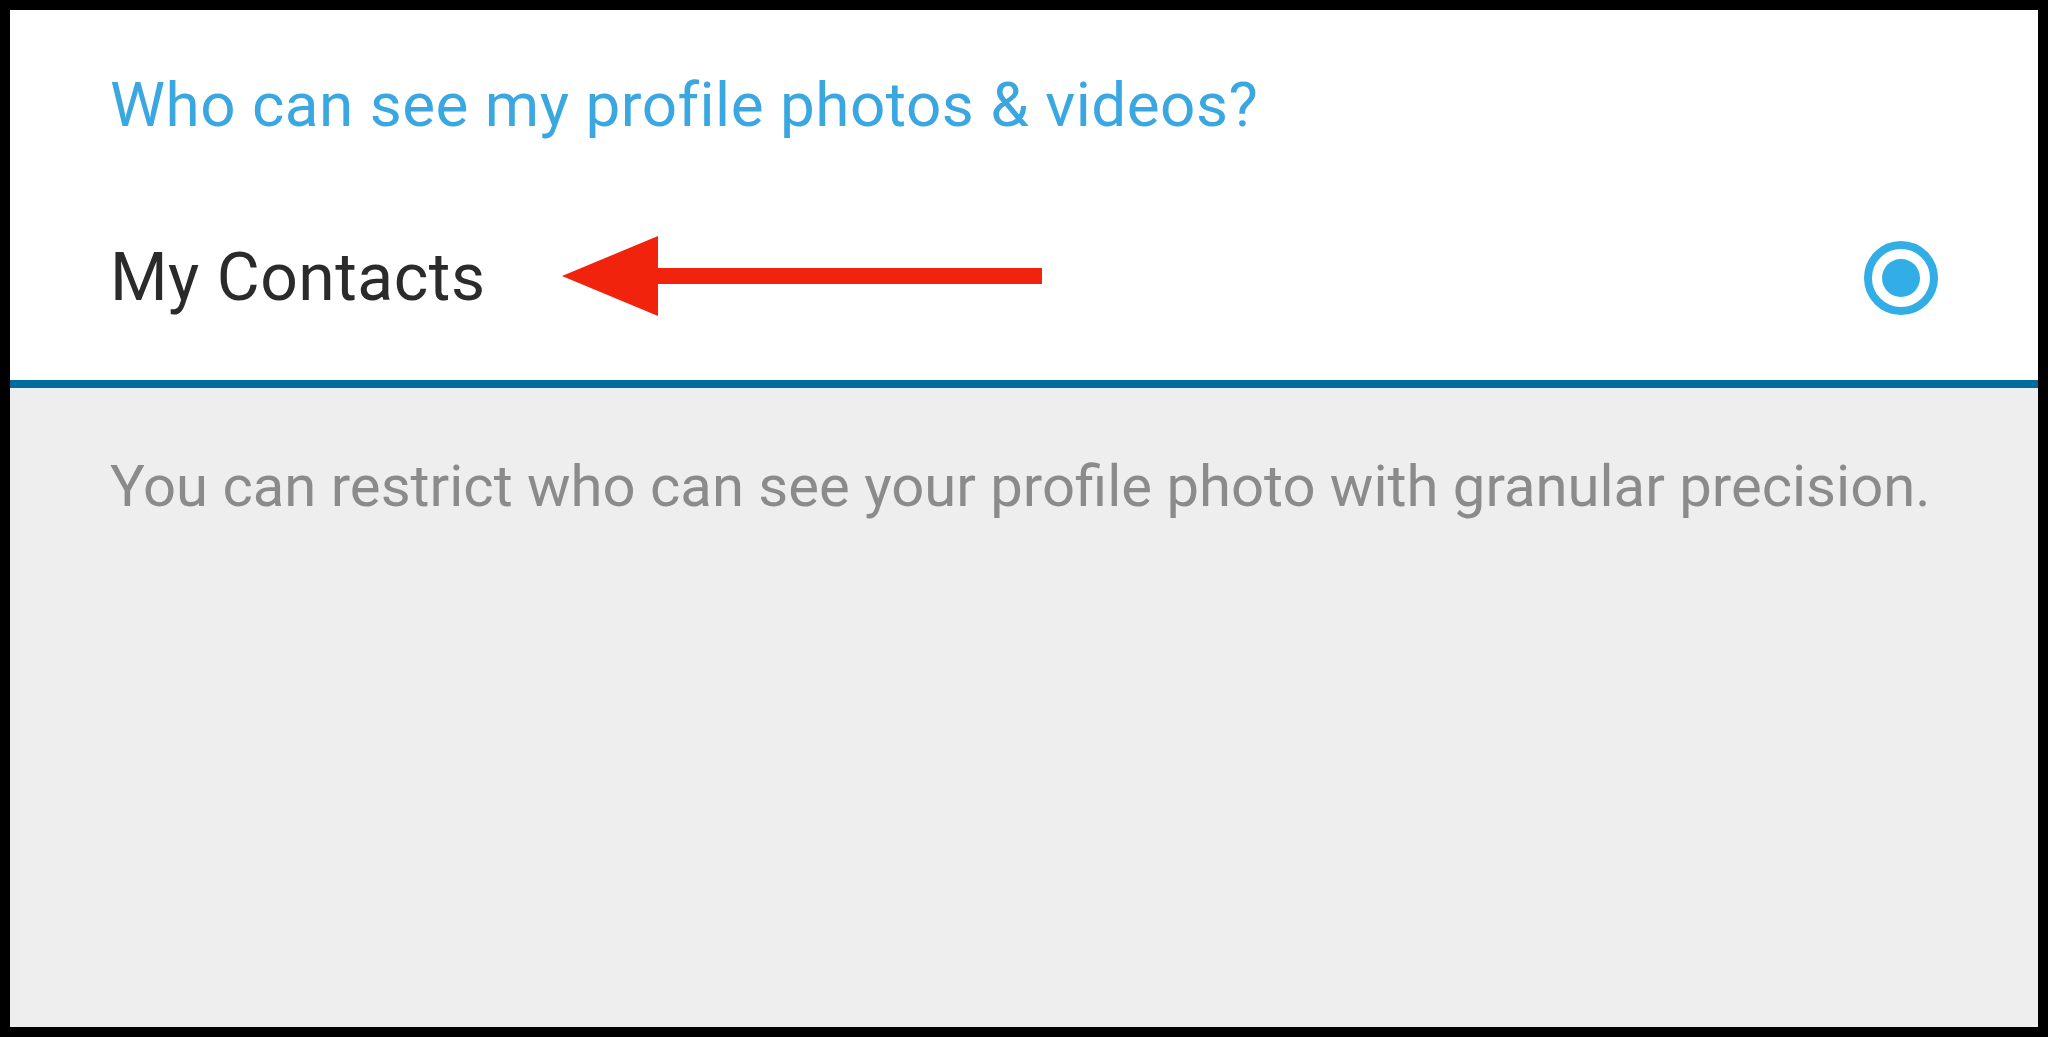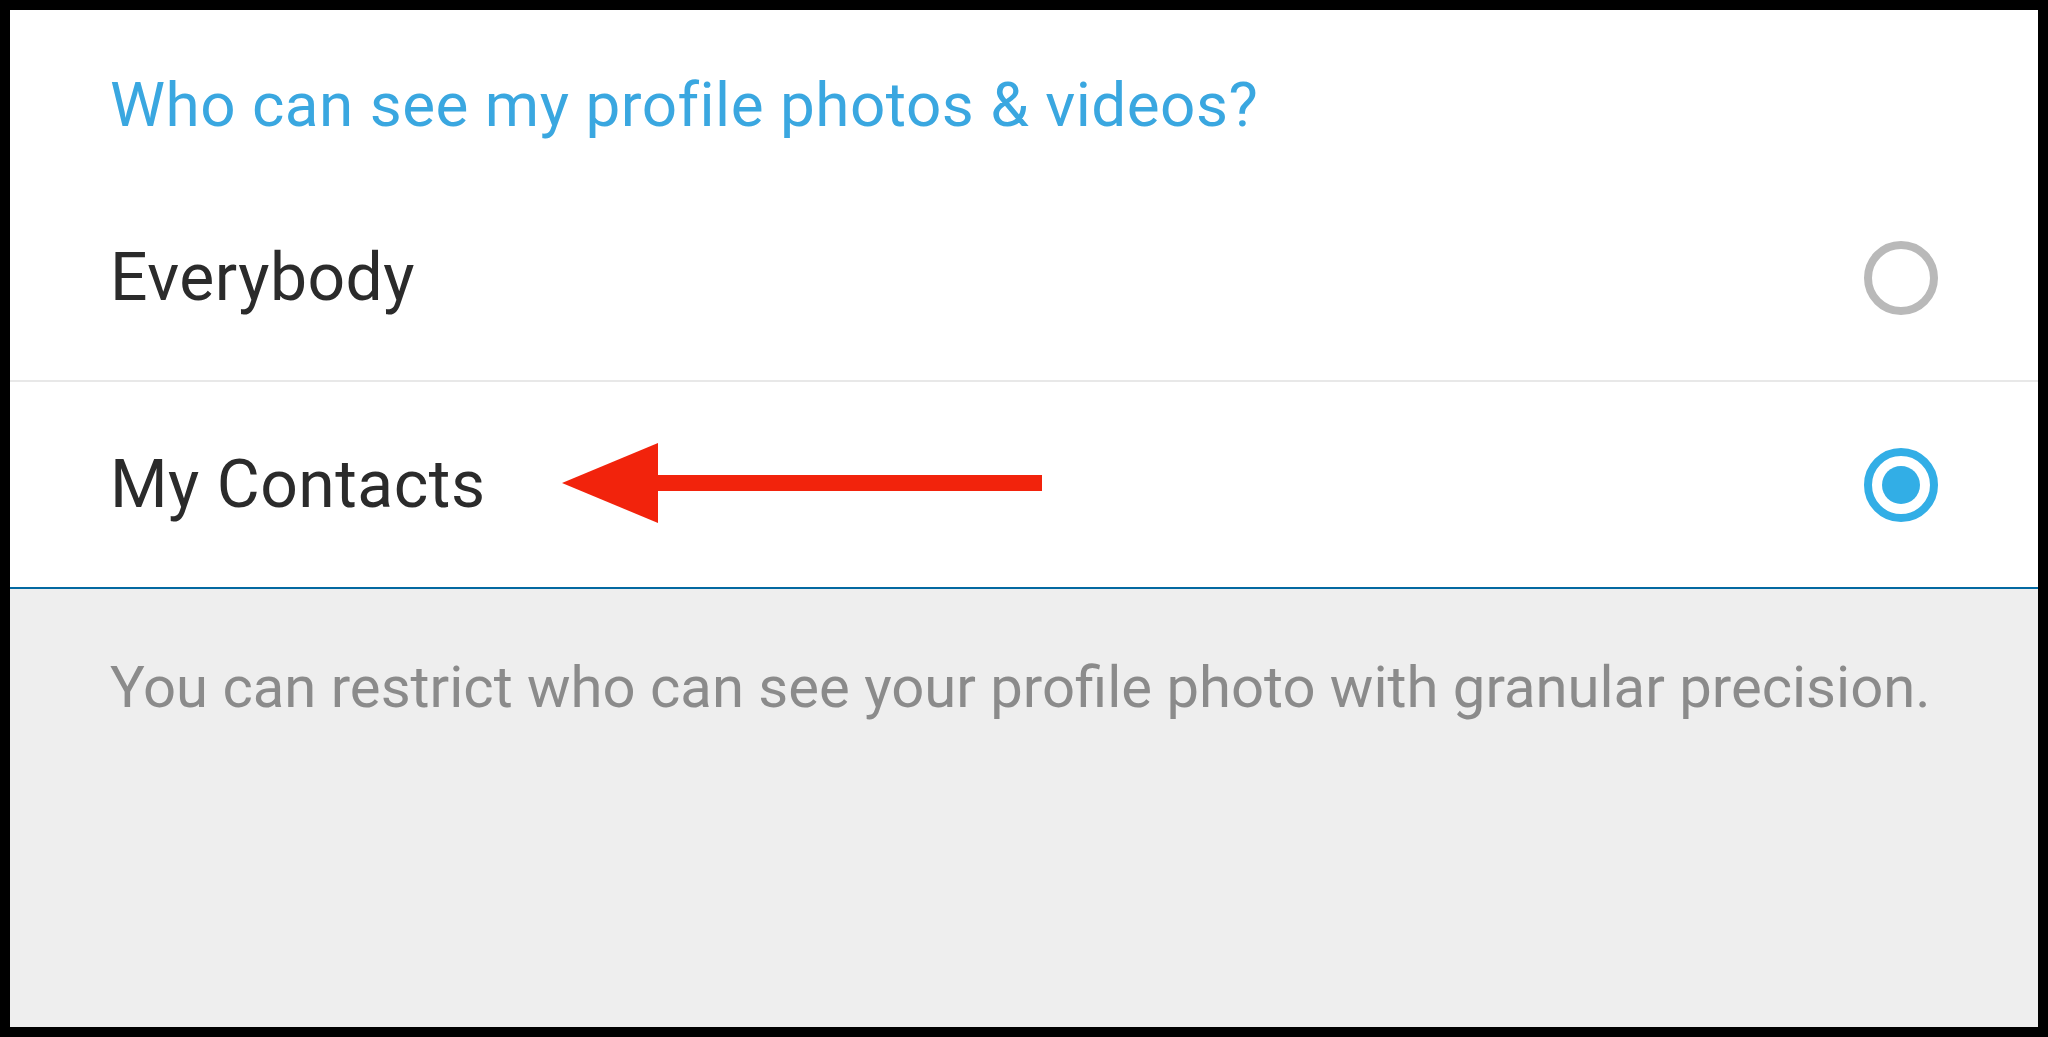"Everybody" div.option-row { html: <div> <span>Everybody</span> <span></span> </div> -> none }
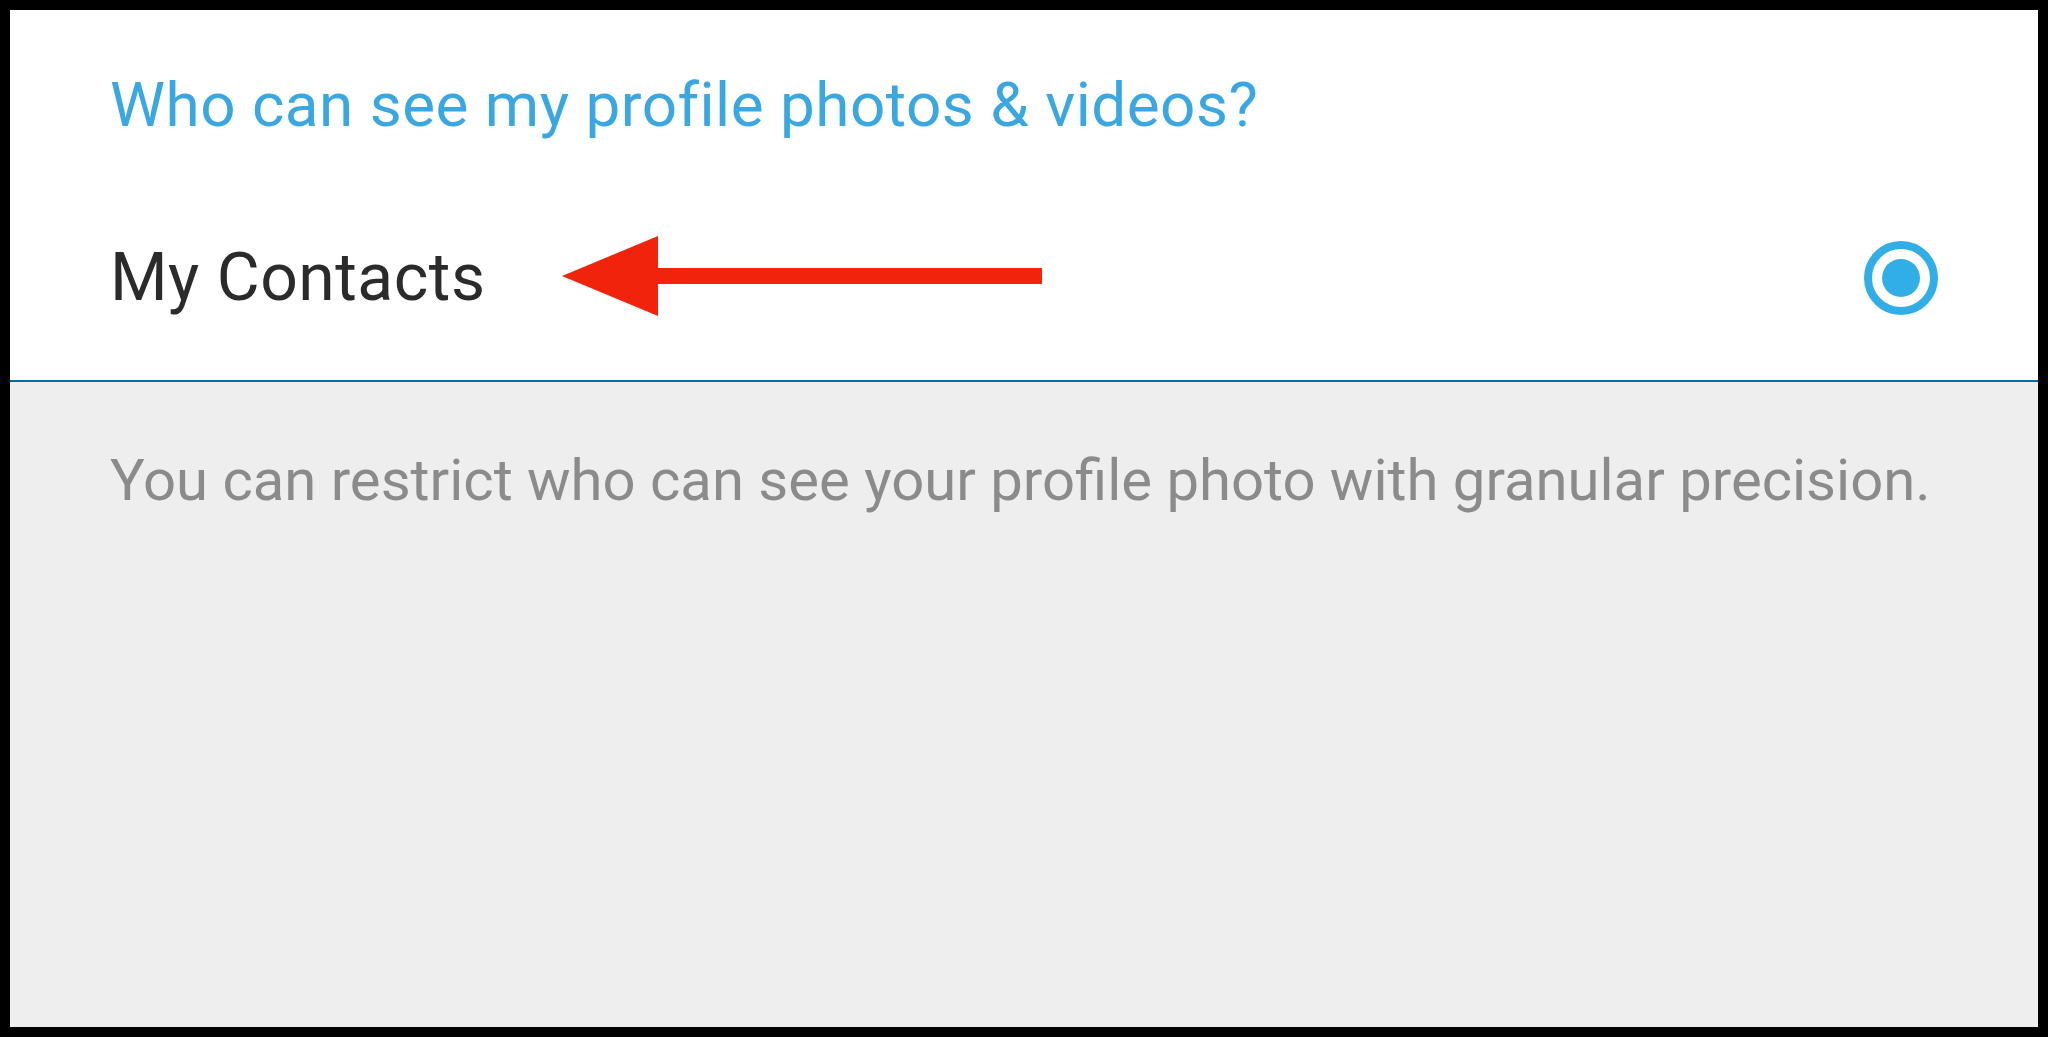"You can restrict who can" .footer { border-top: 2px solid #0369a1 -> 8px solid #0369a1 }
